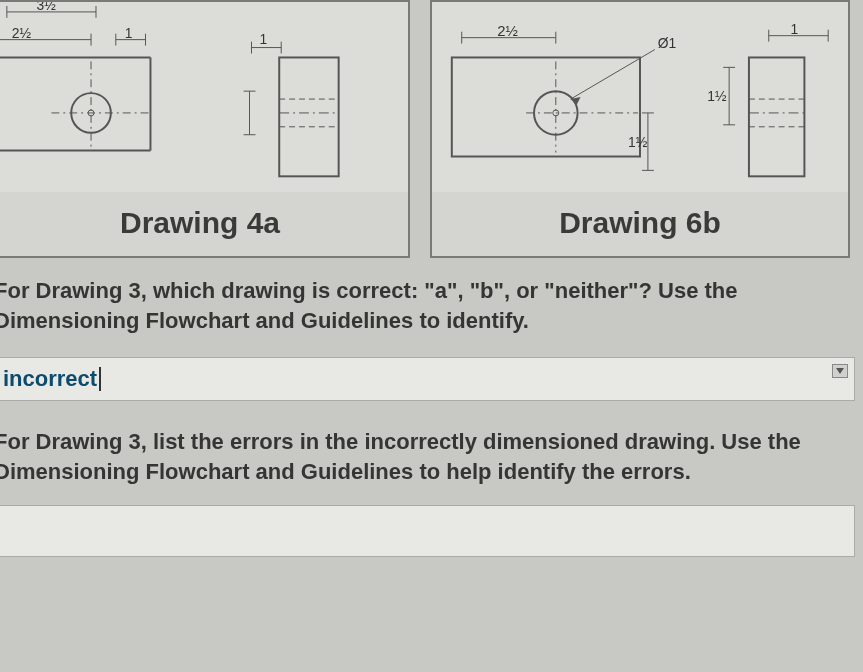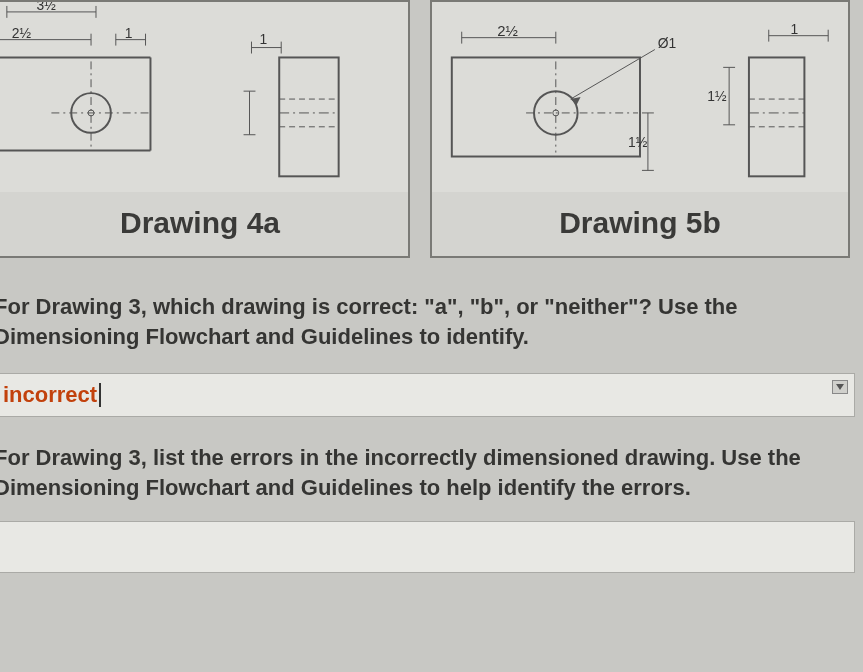"3½" .drawings-row { margin-bottom: 34px -> 18px }
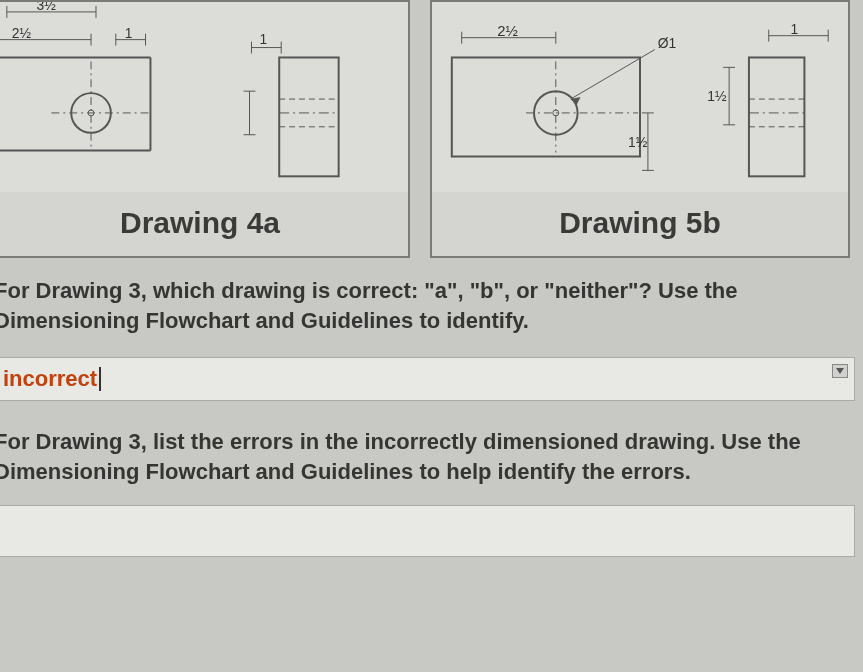"Drawing 5b" div.drawing-caption { text: 5b -> 6b }
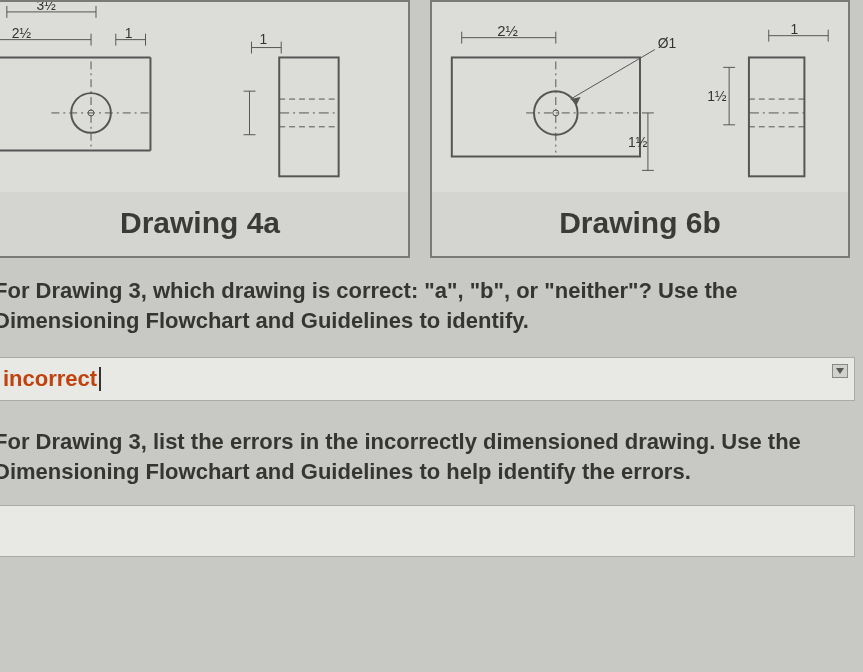"incorrect" .answer-text { color: #c2410c -> #0c4a6e }
